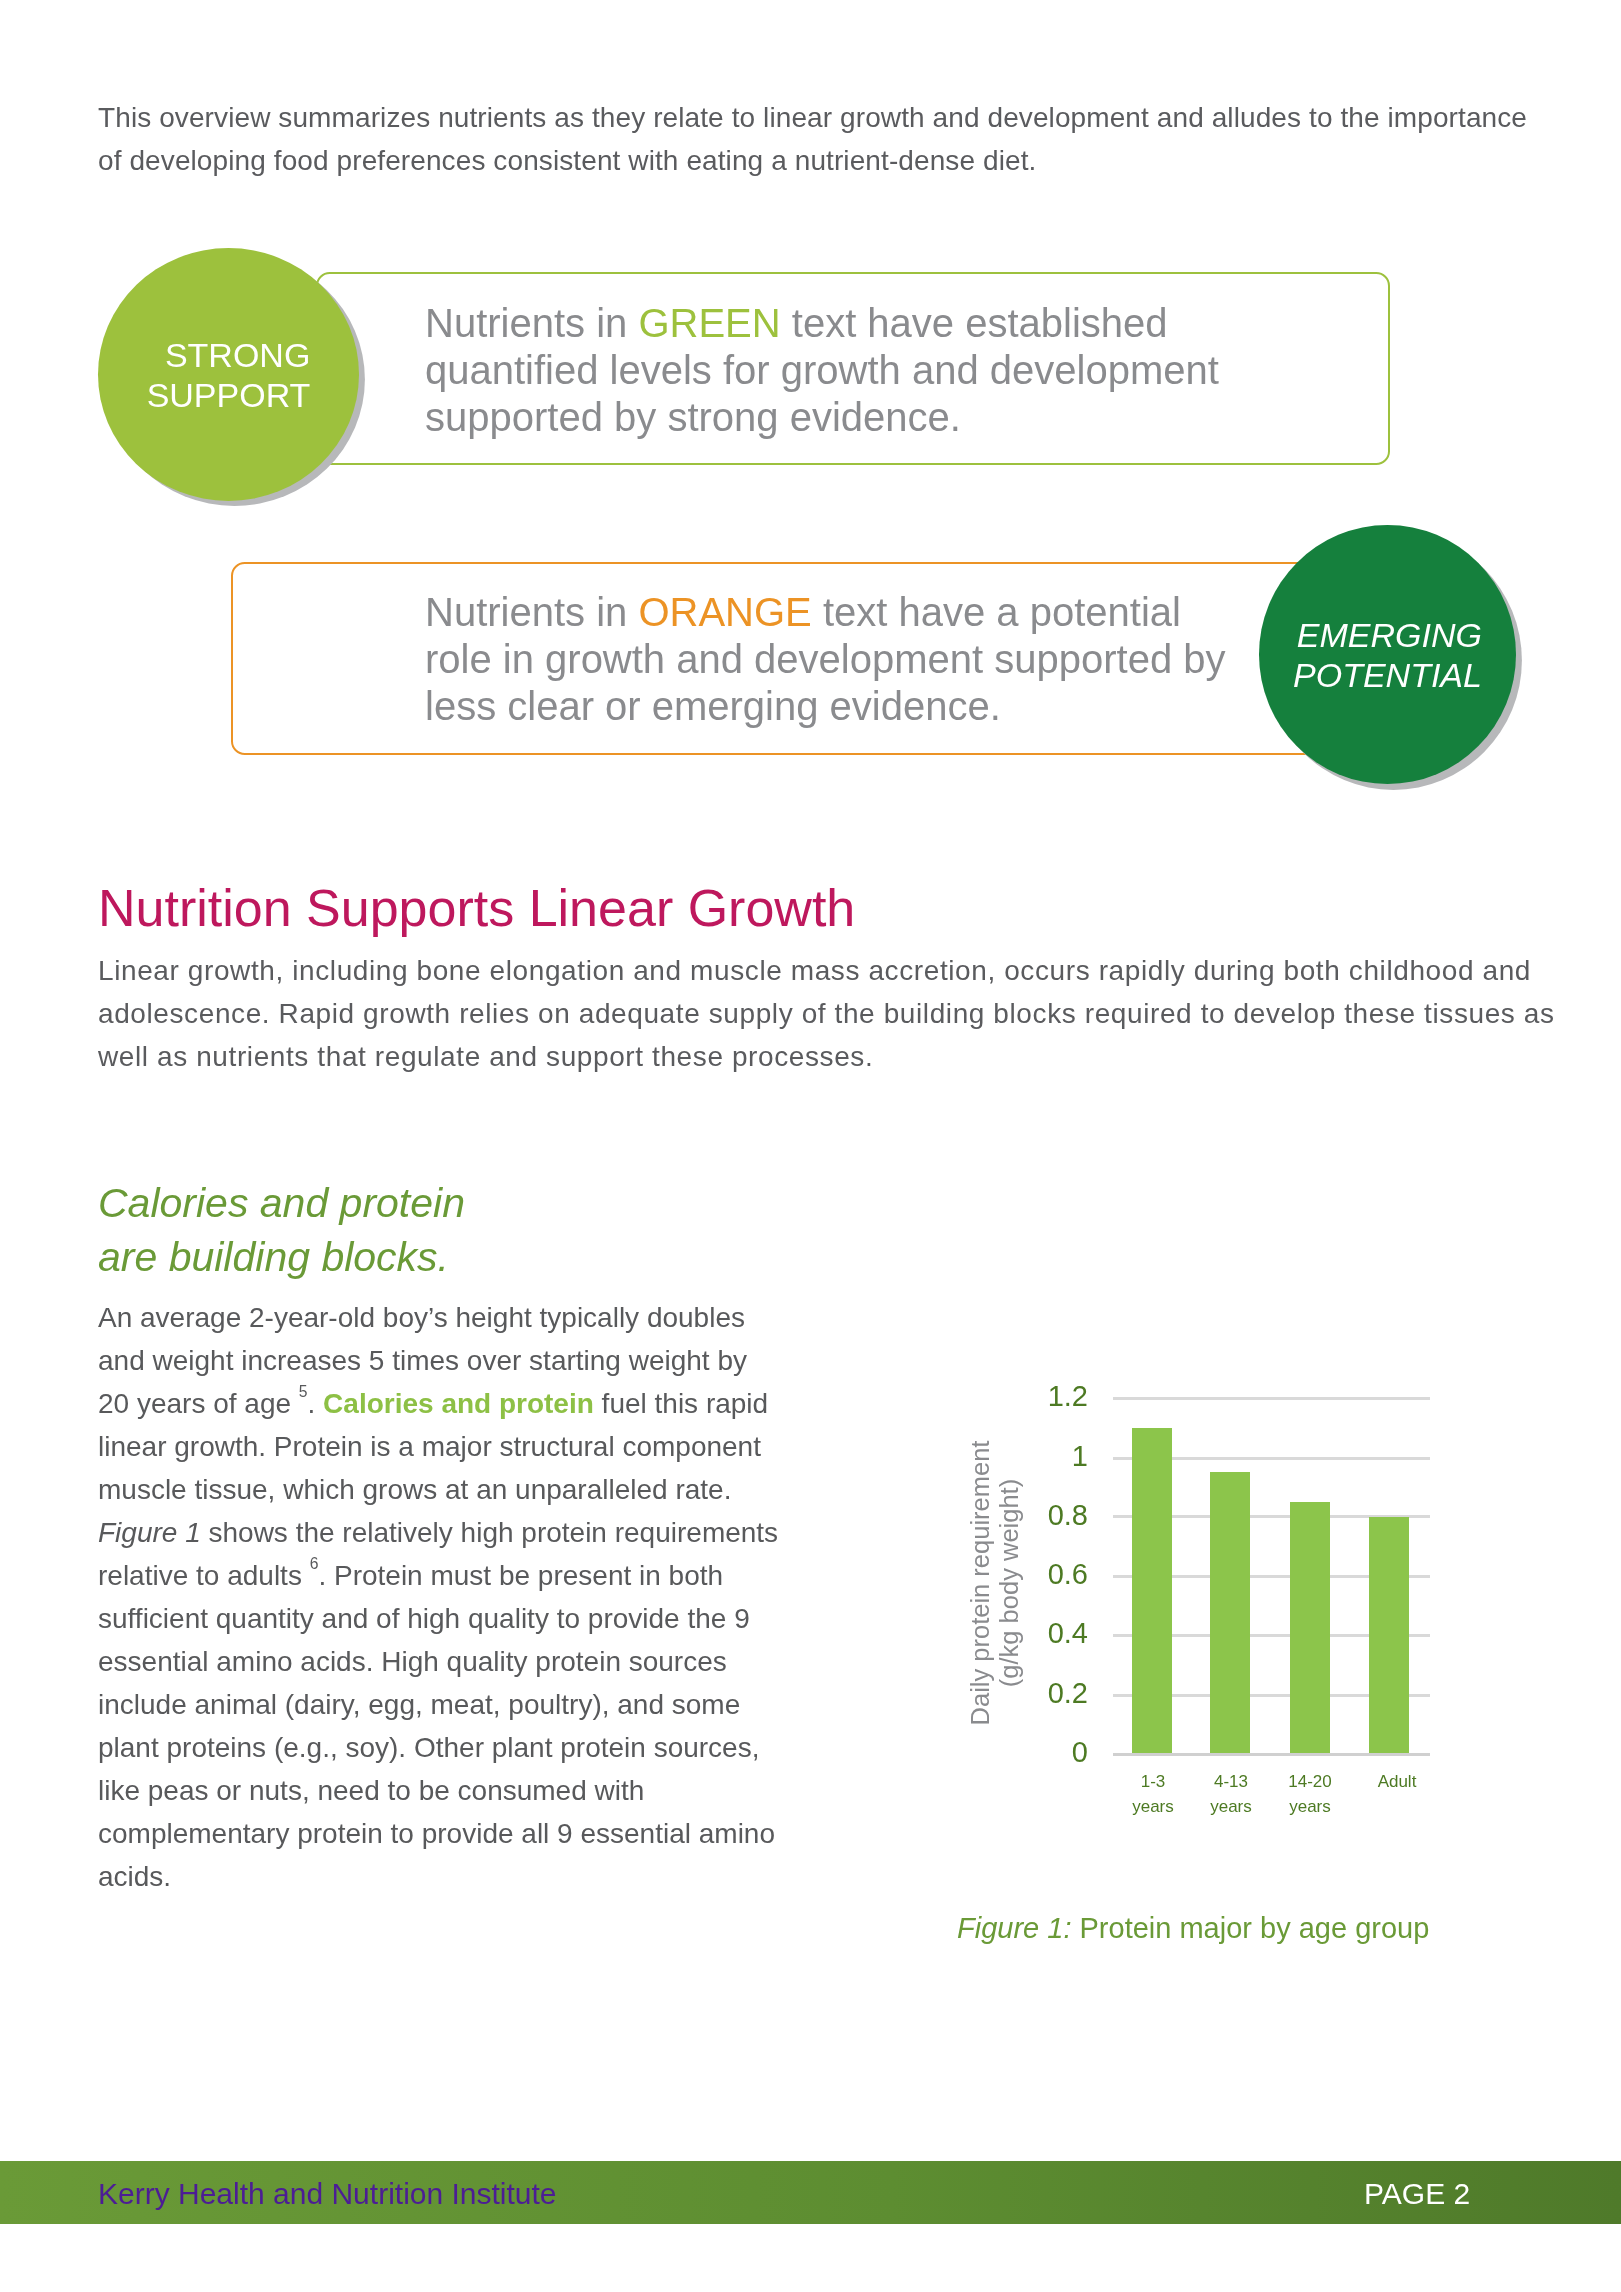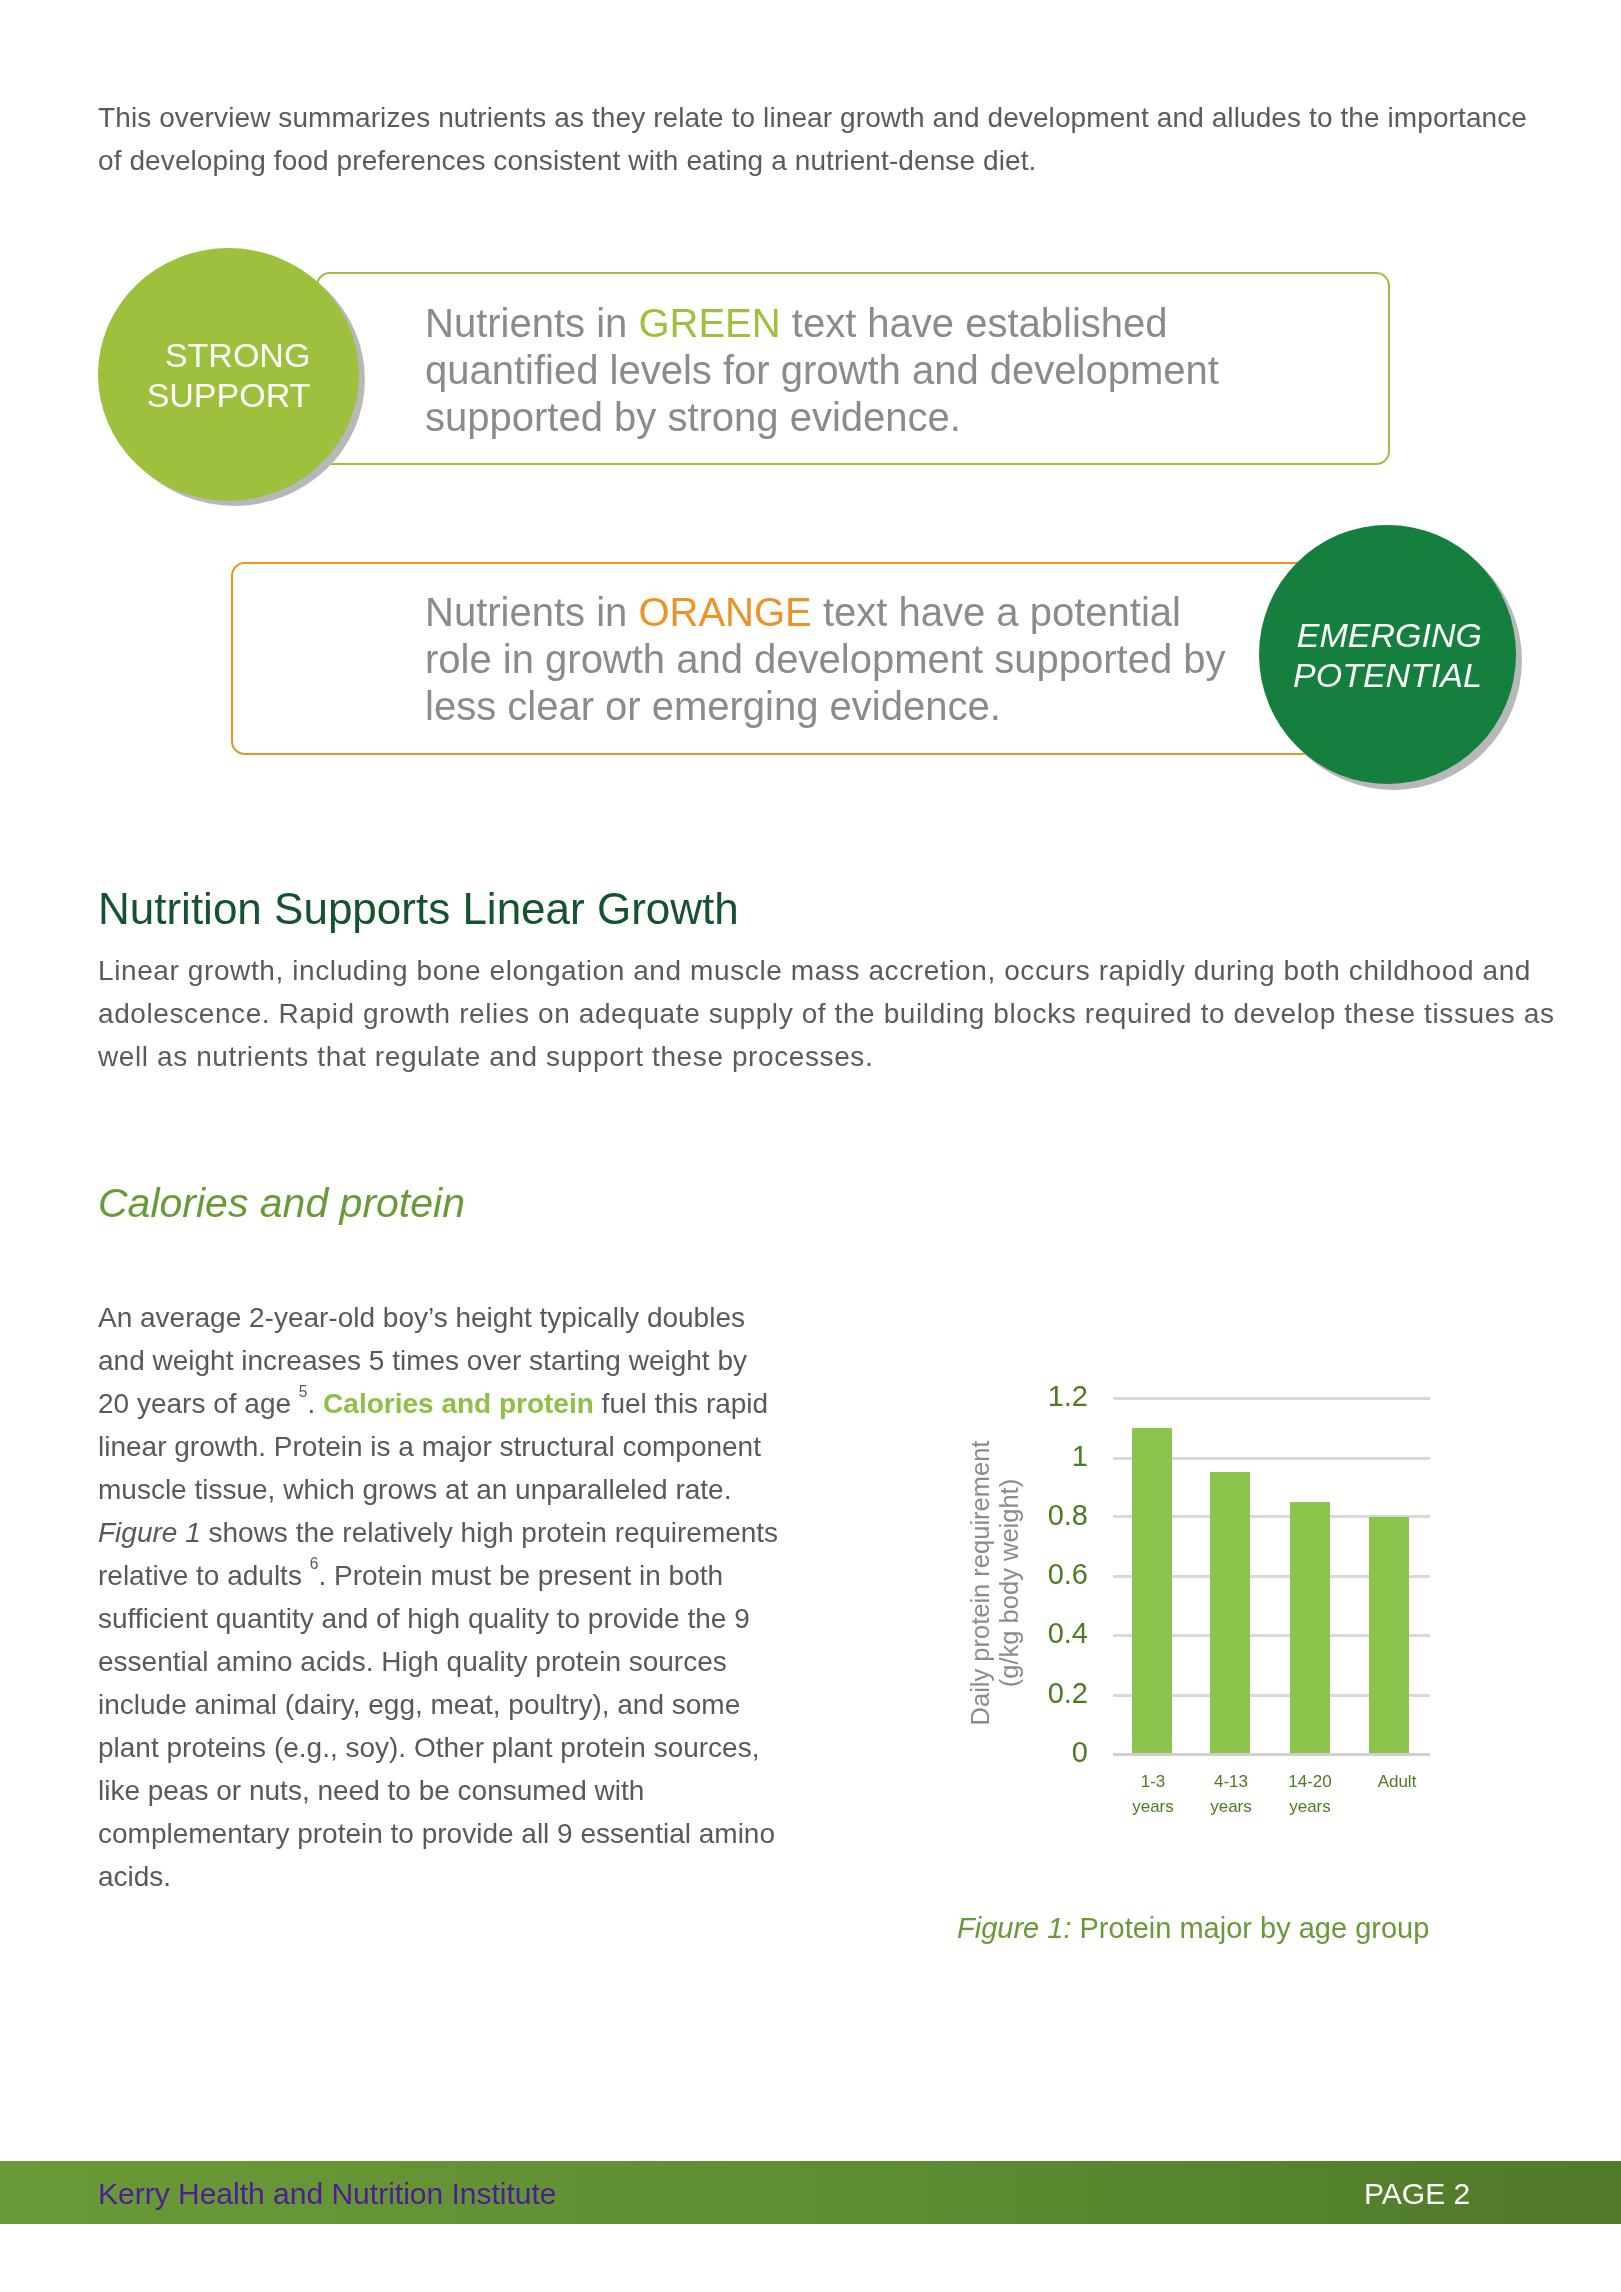"Nutrition Supports Linear Growth" .section-title { color: #14532d -> #be185d; font-size: 44px -> 52px }
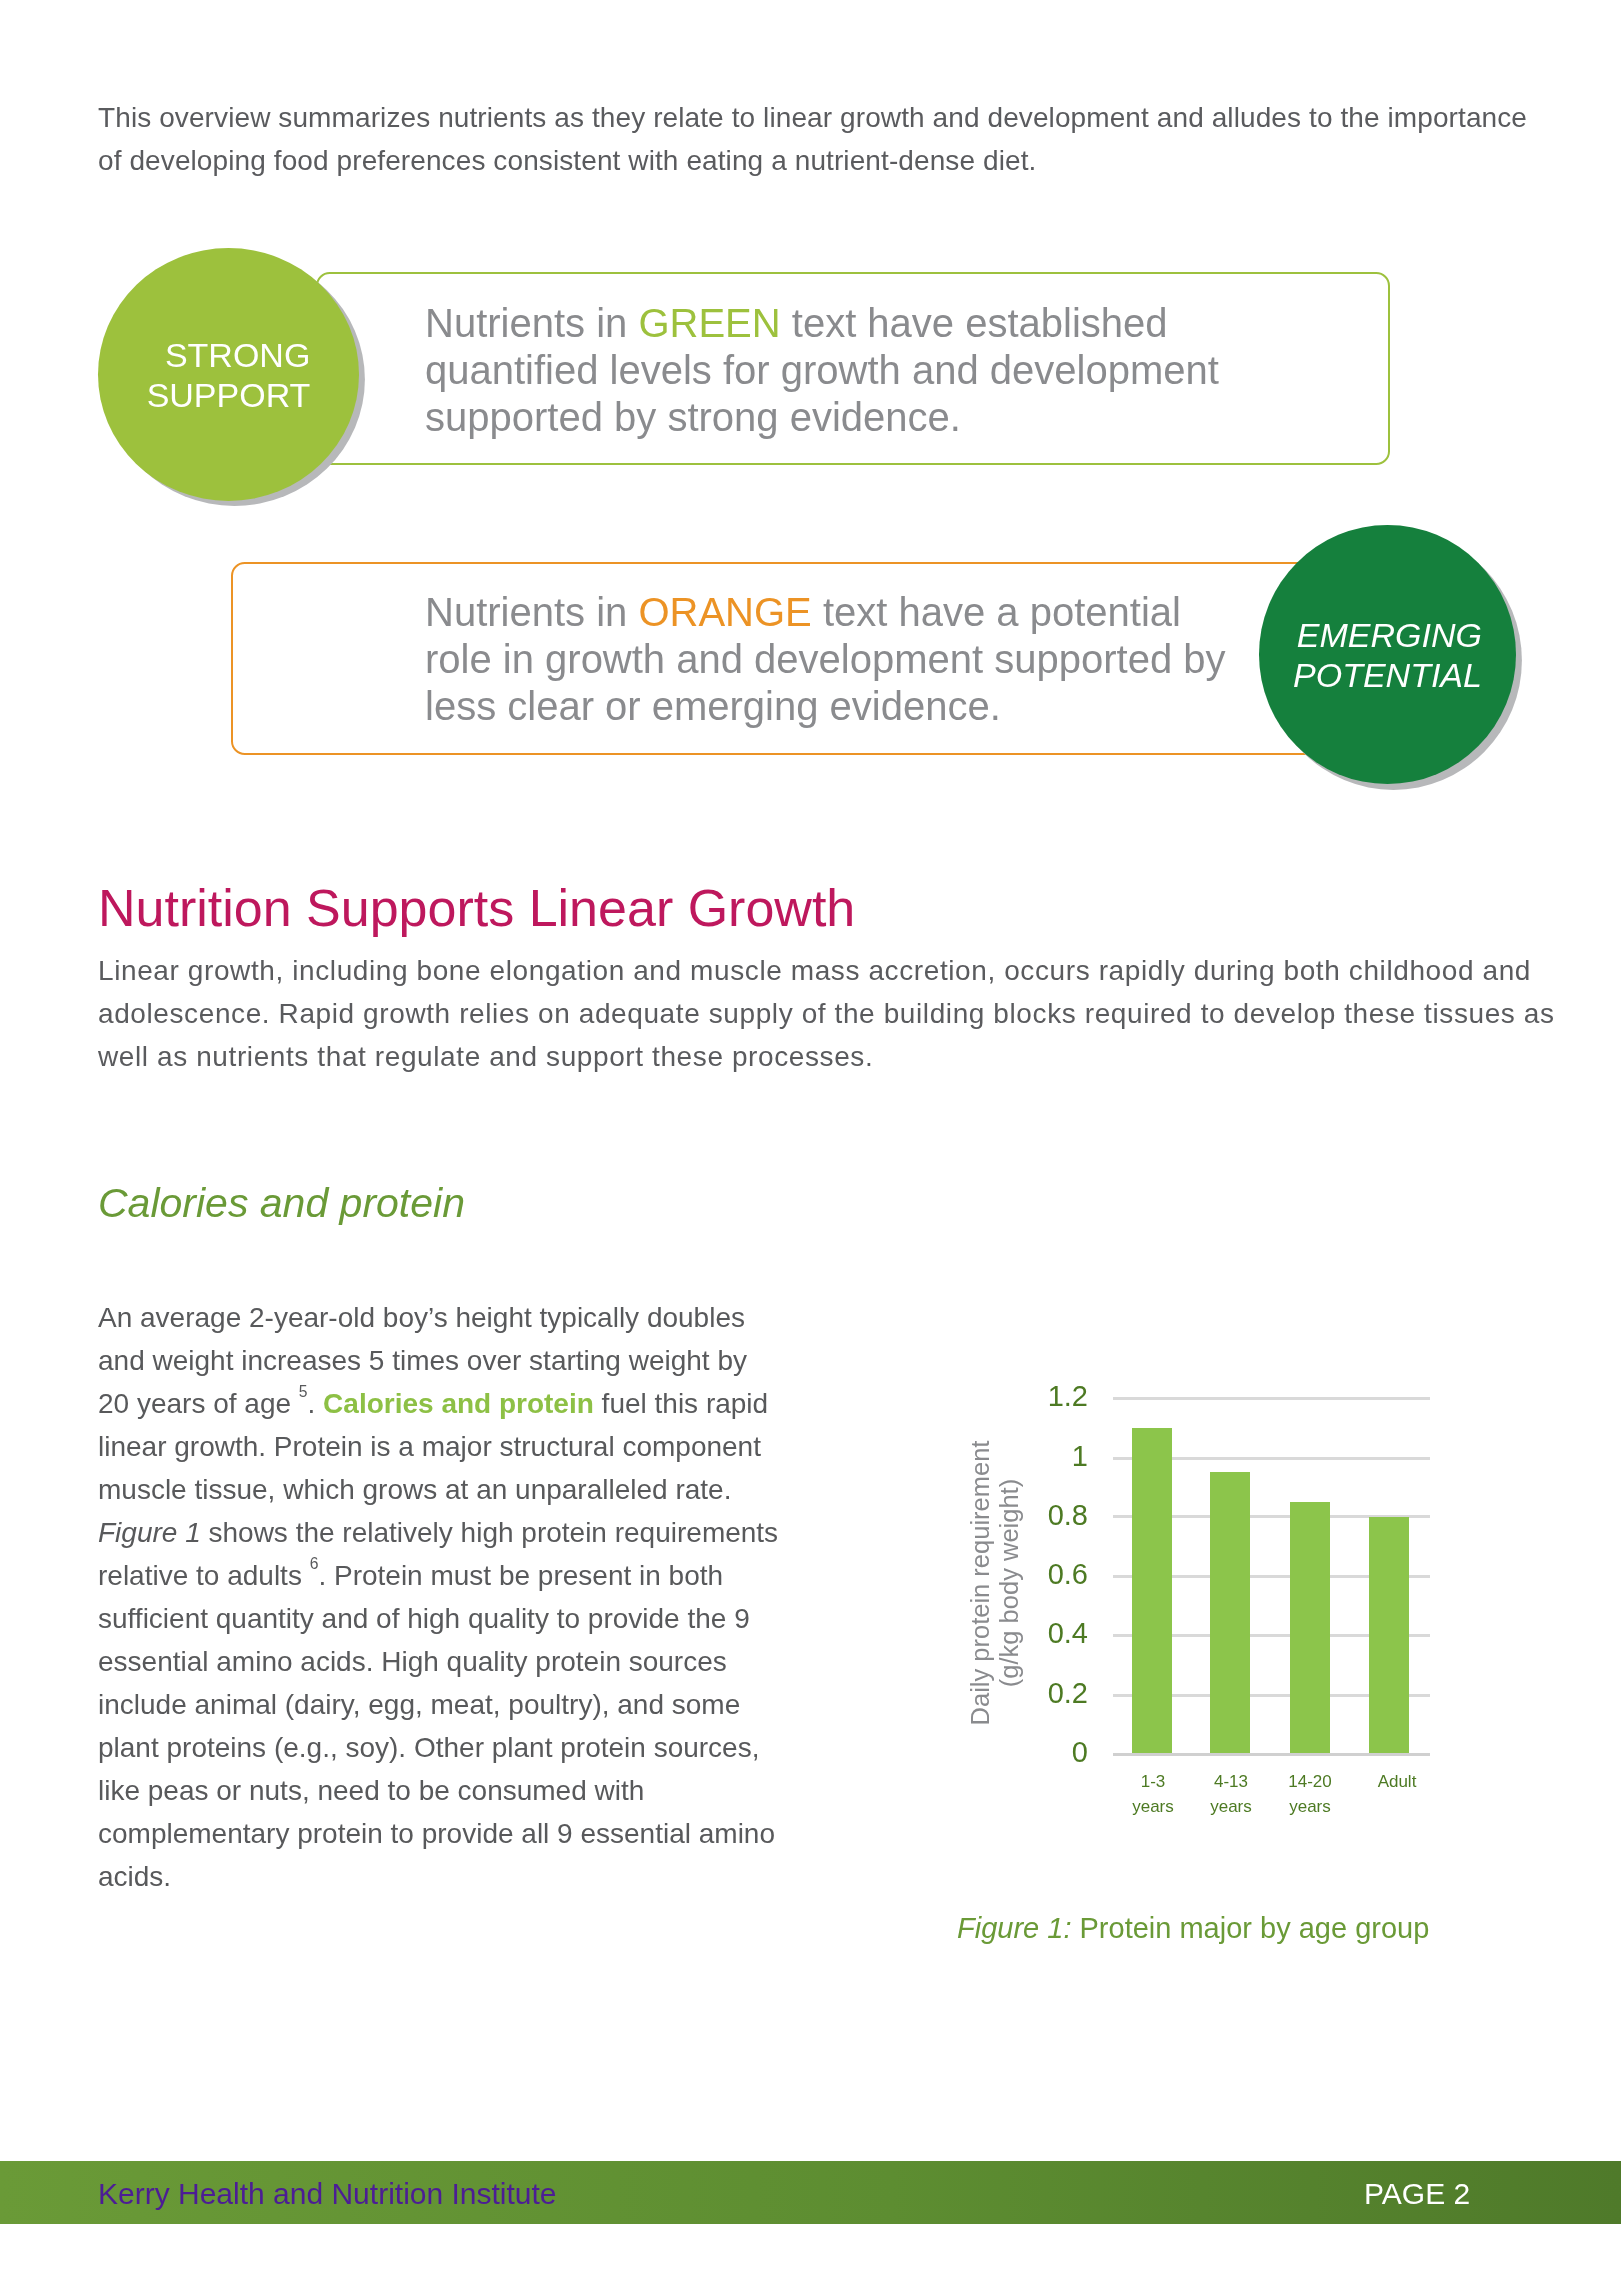"are building blocks." div { html: none -> <div>are building blocks.</div> }
